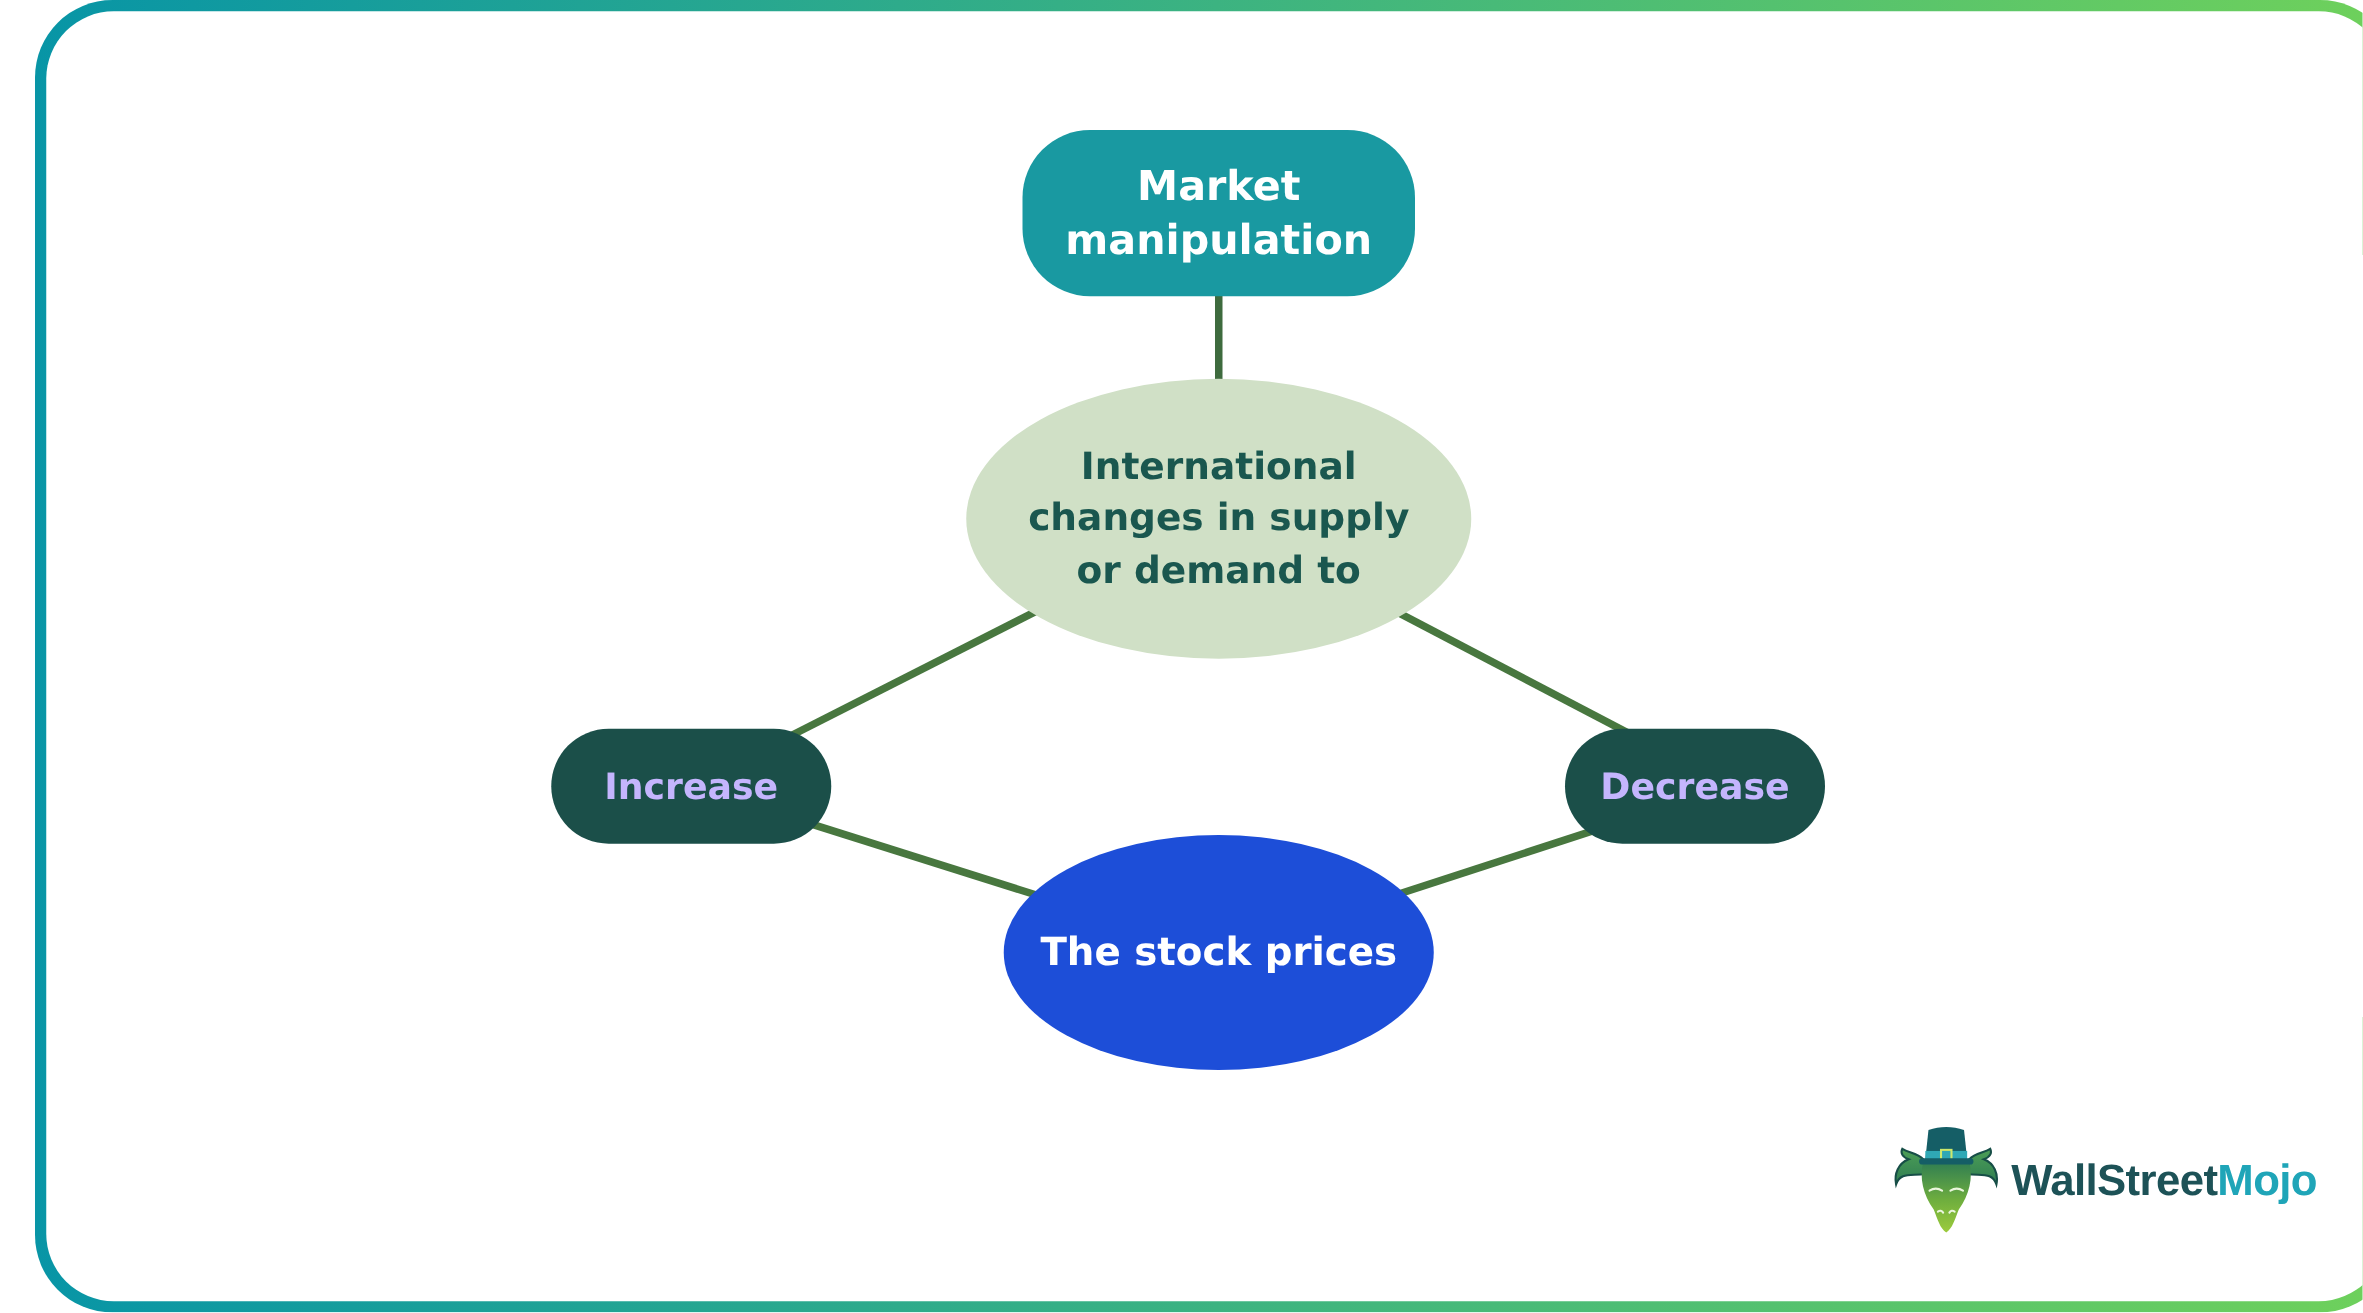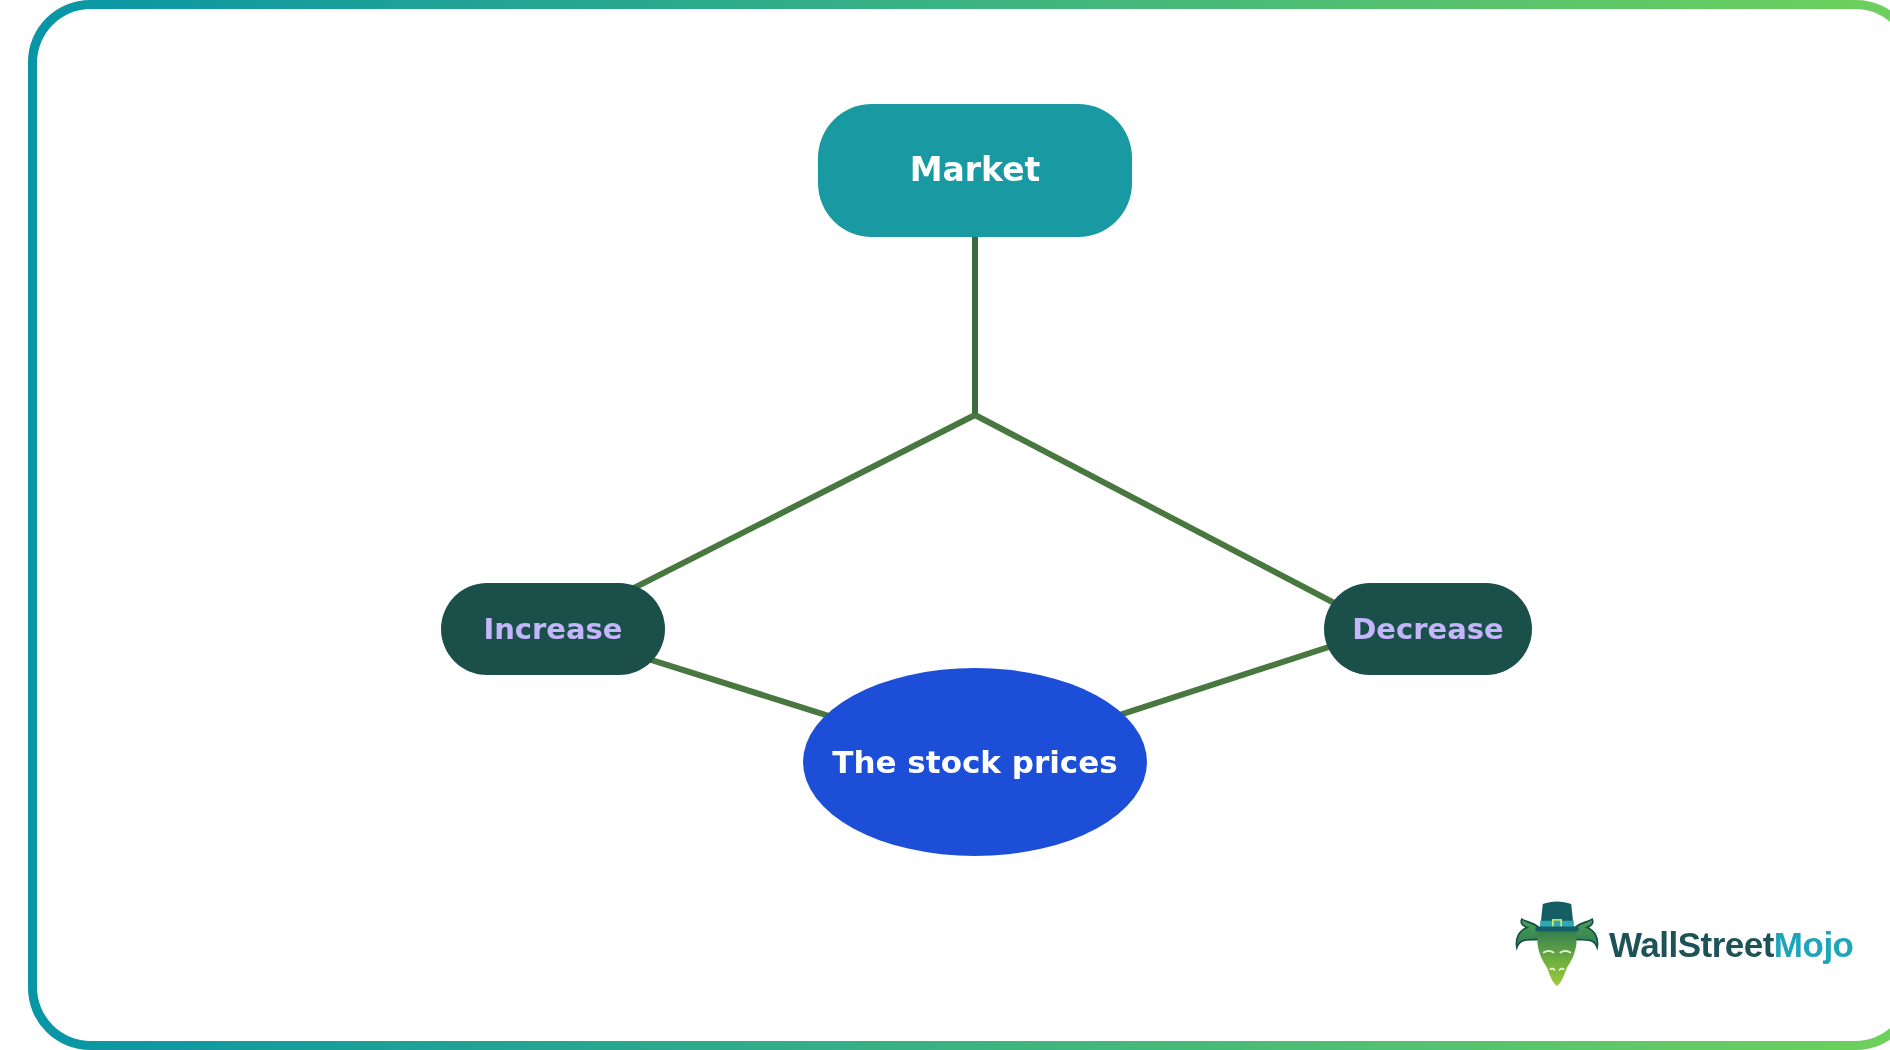"manipulation" span.line { html: none -> <span>manipulation</span> }
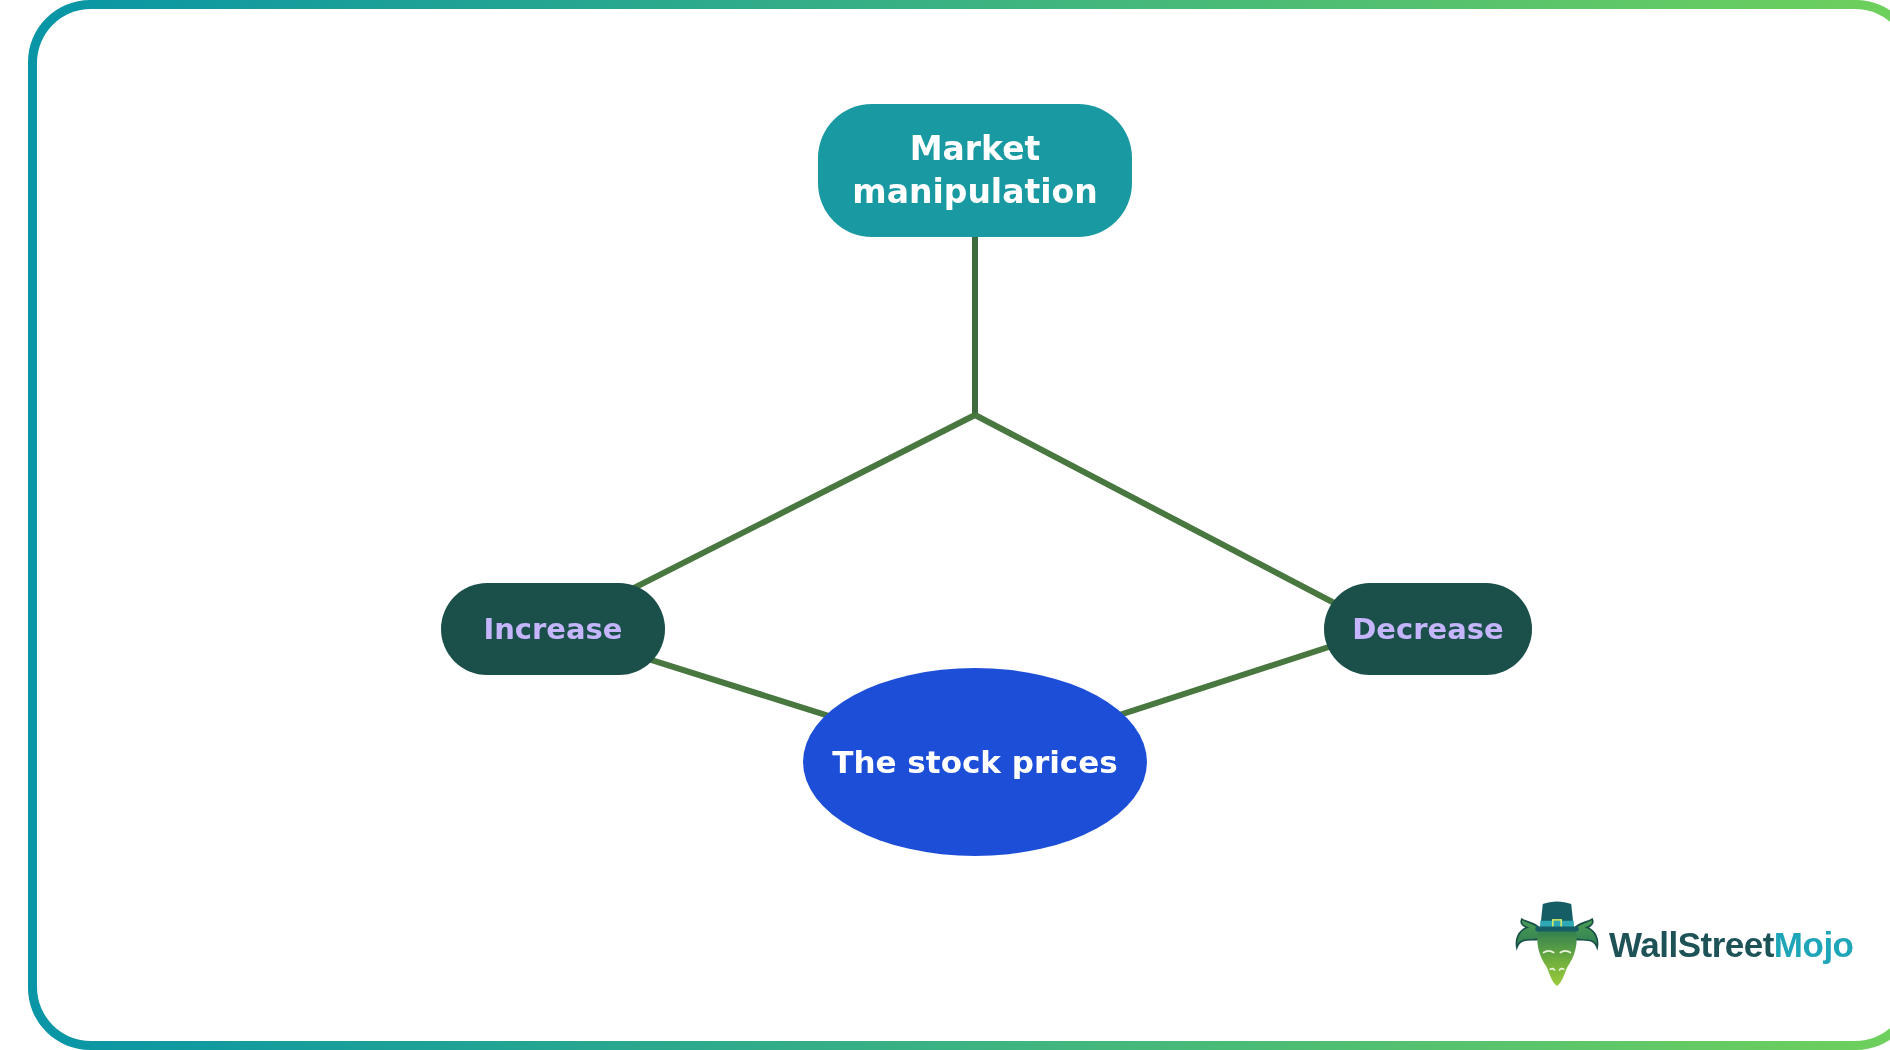"International" div.node { html: none -> <div> <div> <span>International</span> <span>changes in supply</span> <span>or demand to</span> </div> </div> }
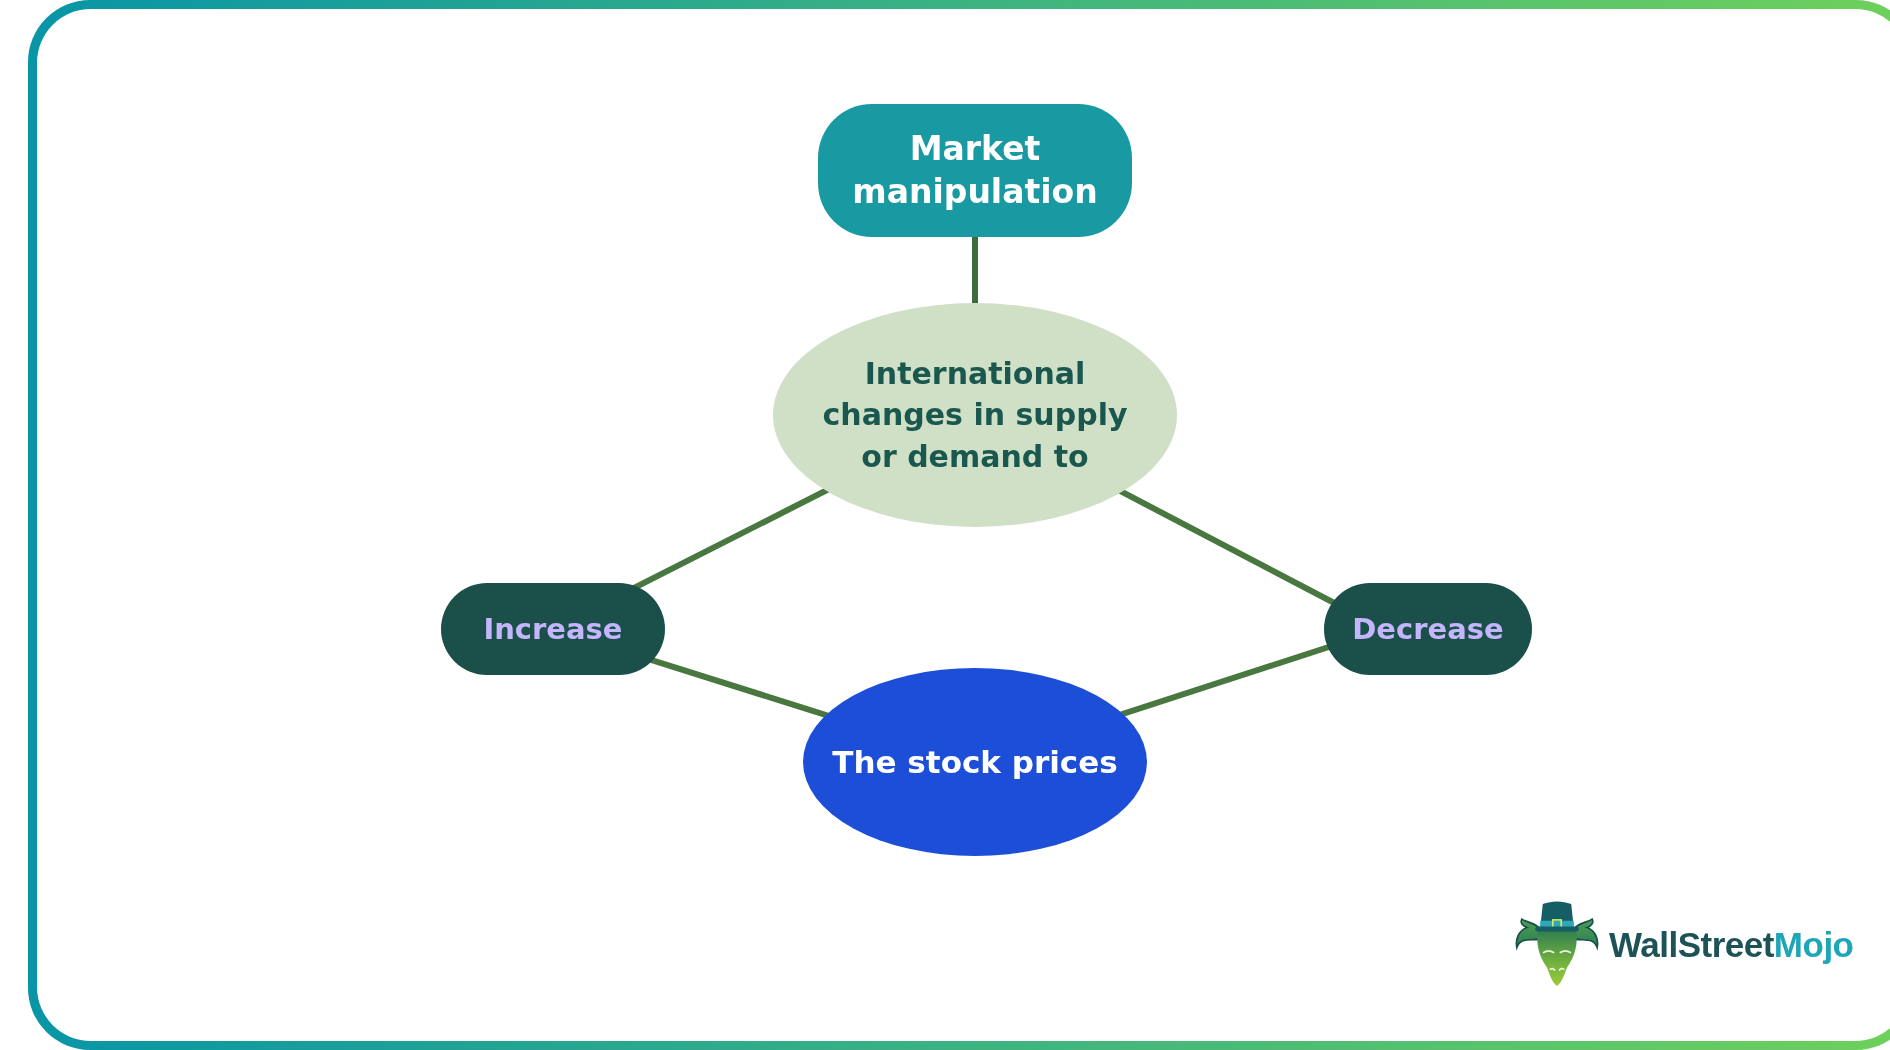"Decrease" .node-right { left: 1296px -> 1224px }
